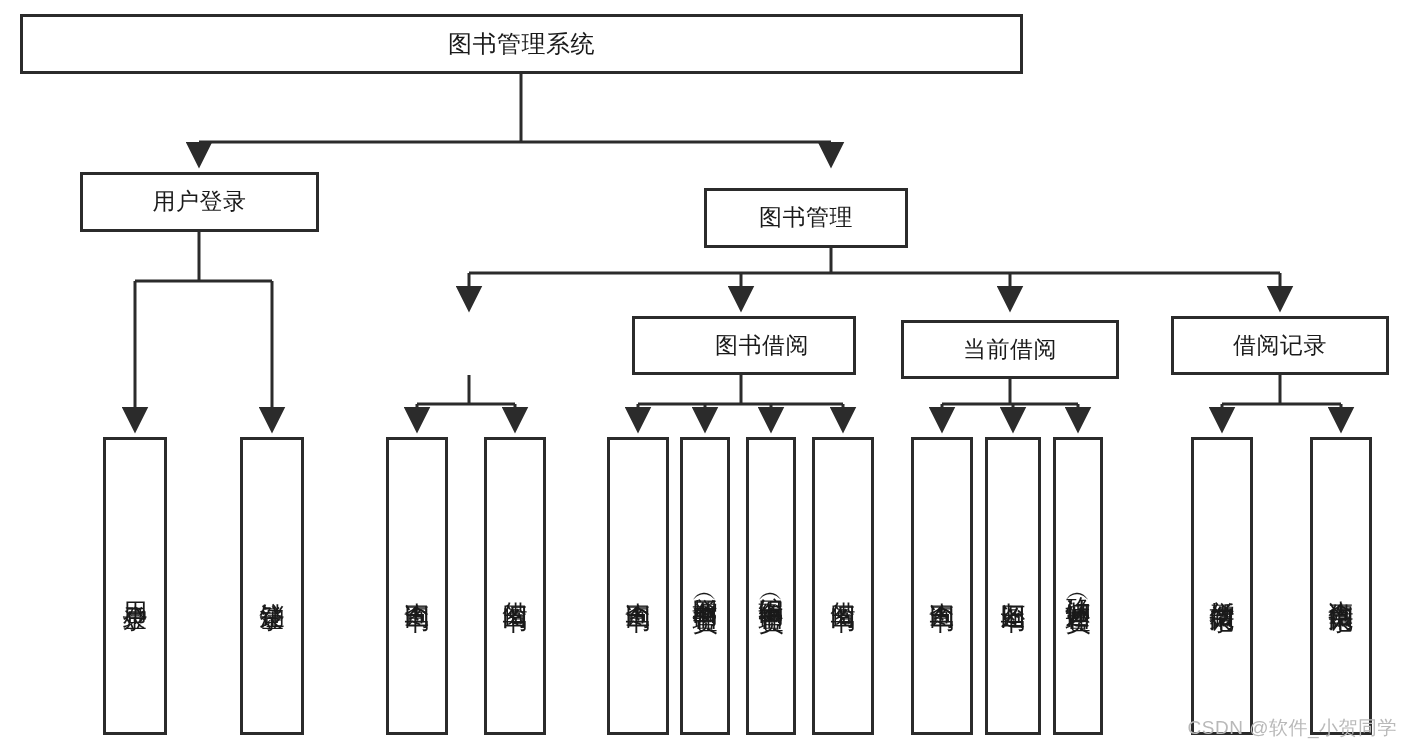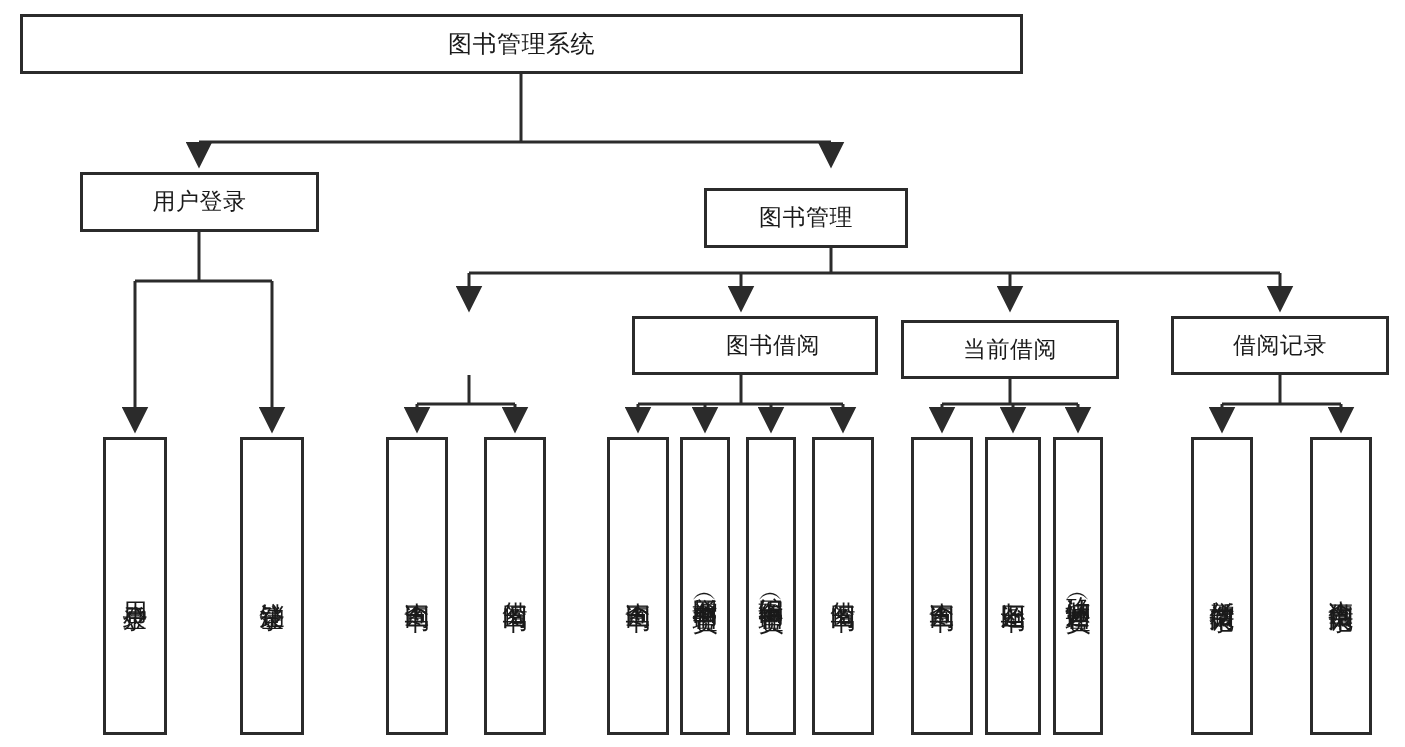"图书借阅" div.node { width: 246px -> 224px }
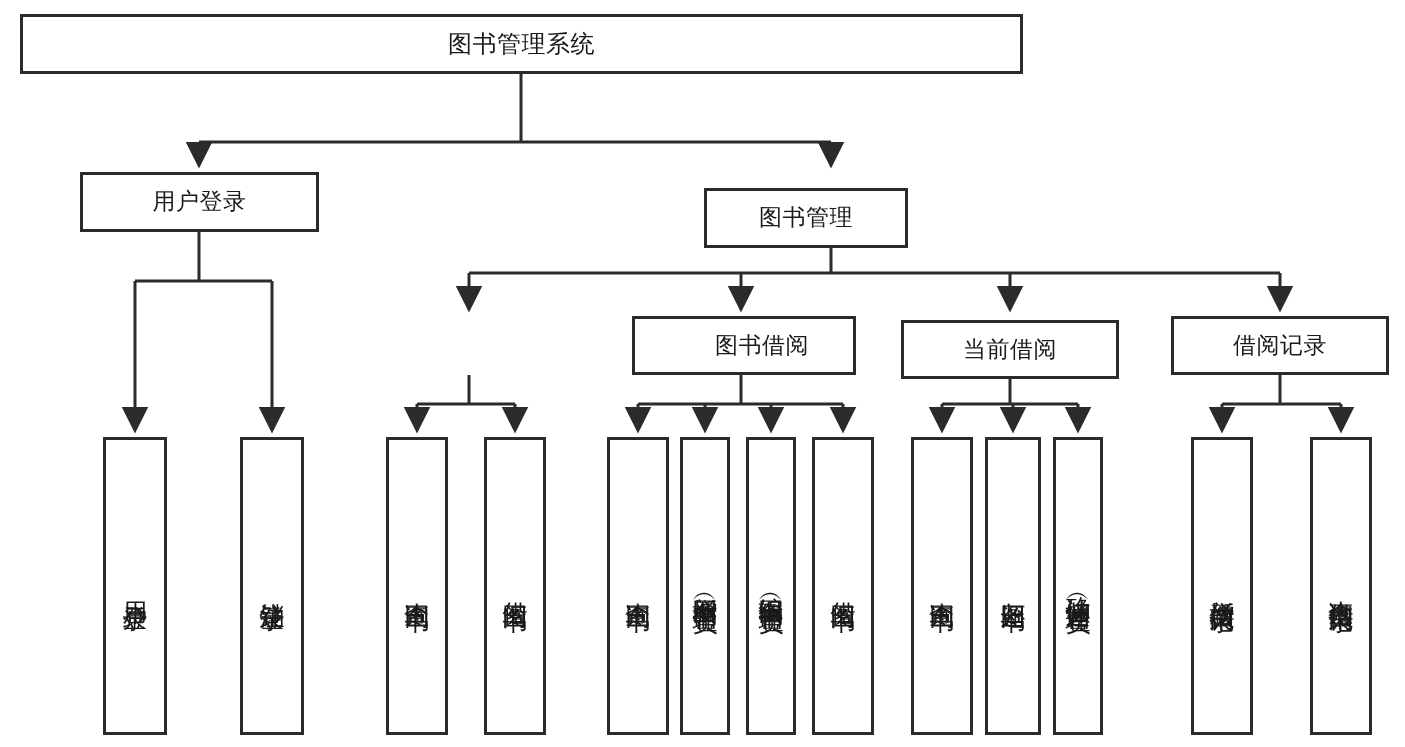"CSDN @软件_小贺同学" div.watermark { html: none -> <div>CSDN @软件_小贺同学</div> }
